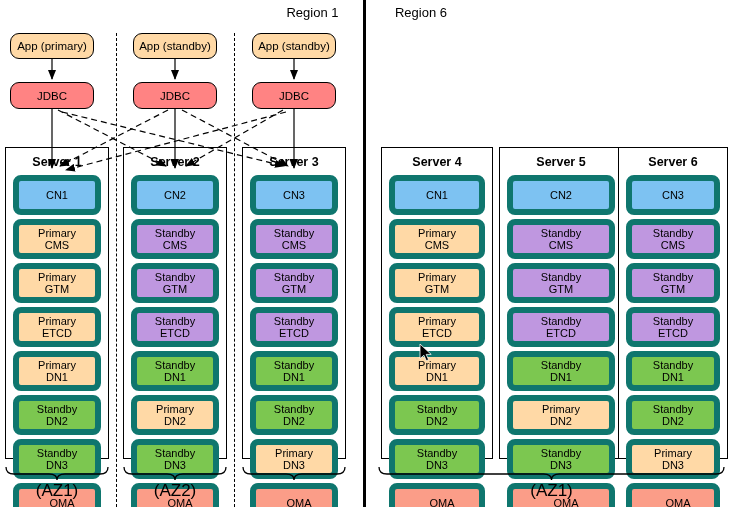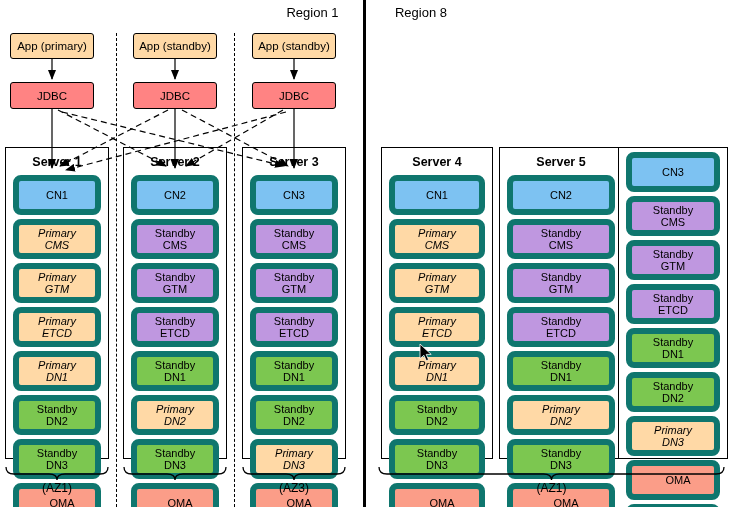"Region 8" div.region-label { text: 8 -> 6 }
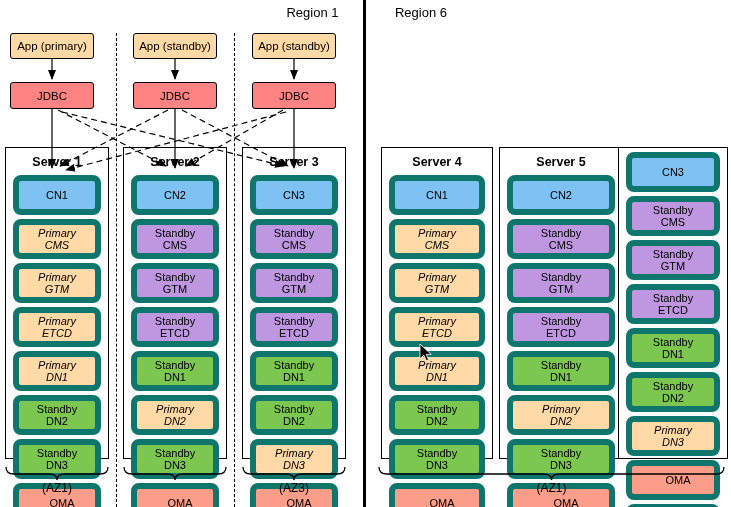"App (primary)" .node { border-radius: 3px -> 9px }
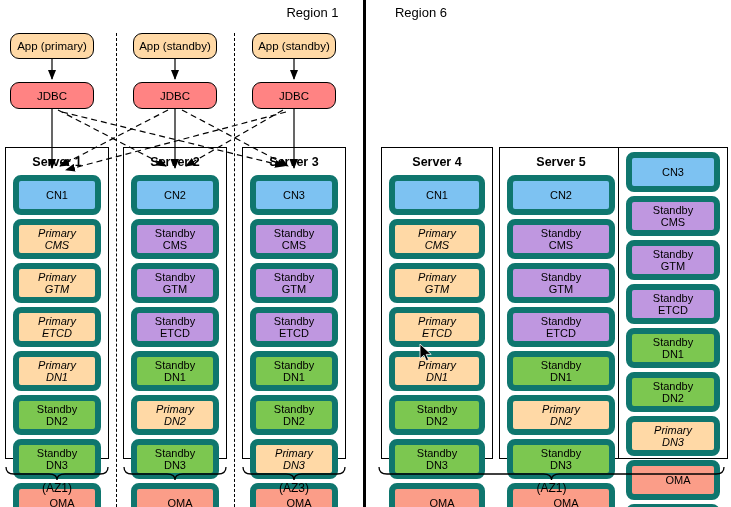"Server 6" div.server-title { html: none -> <div>Server 6</div> }
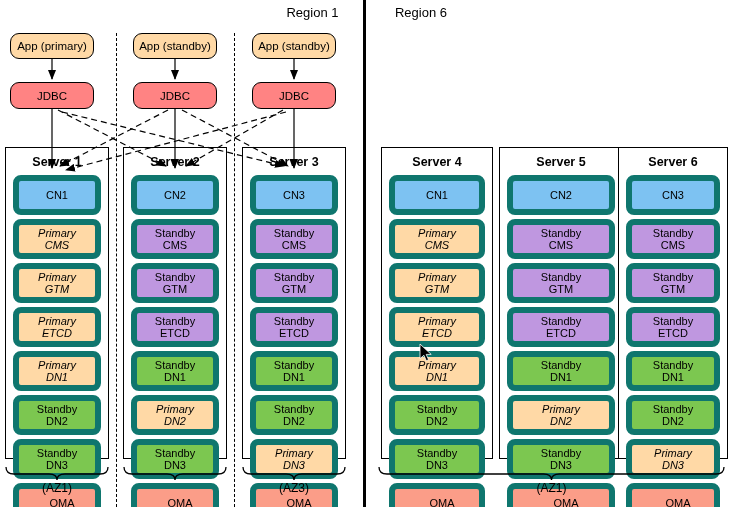"Primary" .component[data-kind="primary"] { font-style: italic -> none }
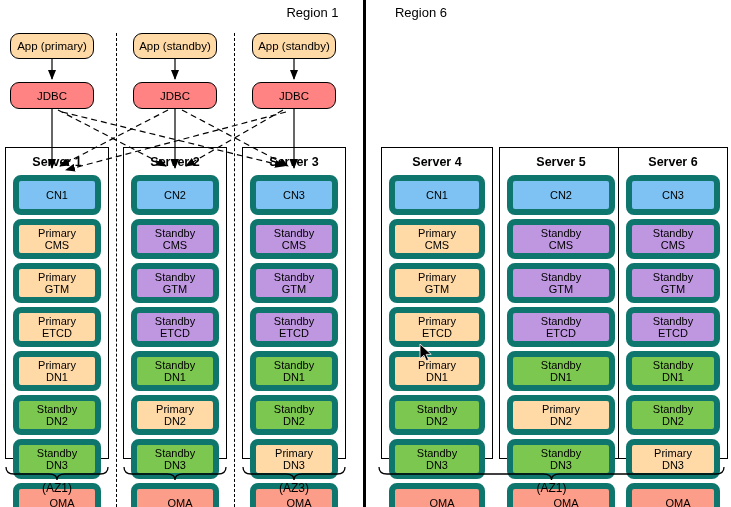"(AZ1)" .az-label { font-size: 12px -> 17px }
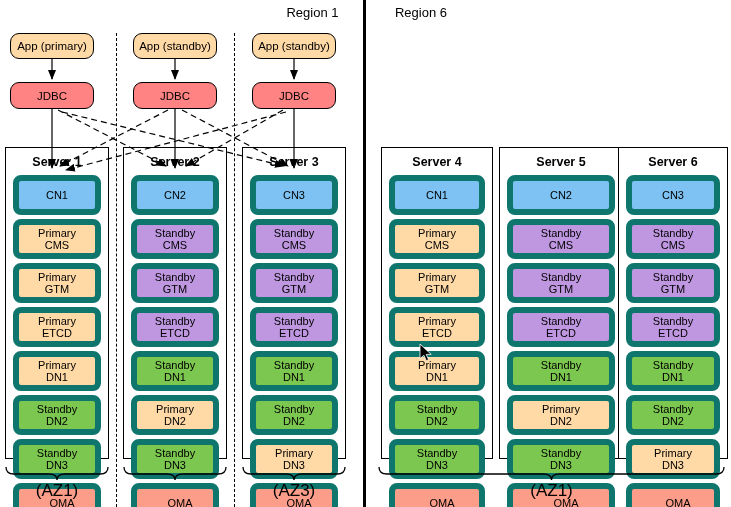"(AZ2)" div.az-label { html: none -> <div>(AZ2)</div> }
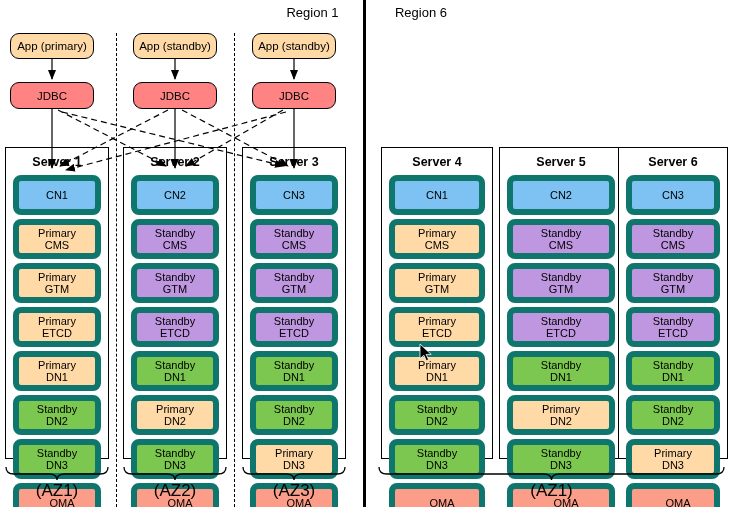"(AZ3)" div.az-label { html: <div>(AZ3)</div> -> none }
